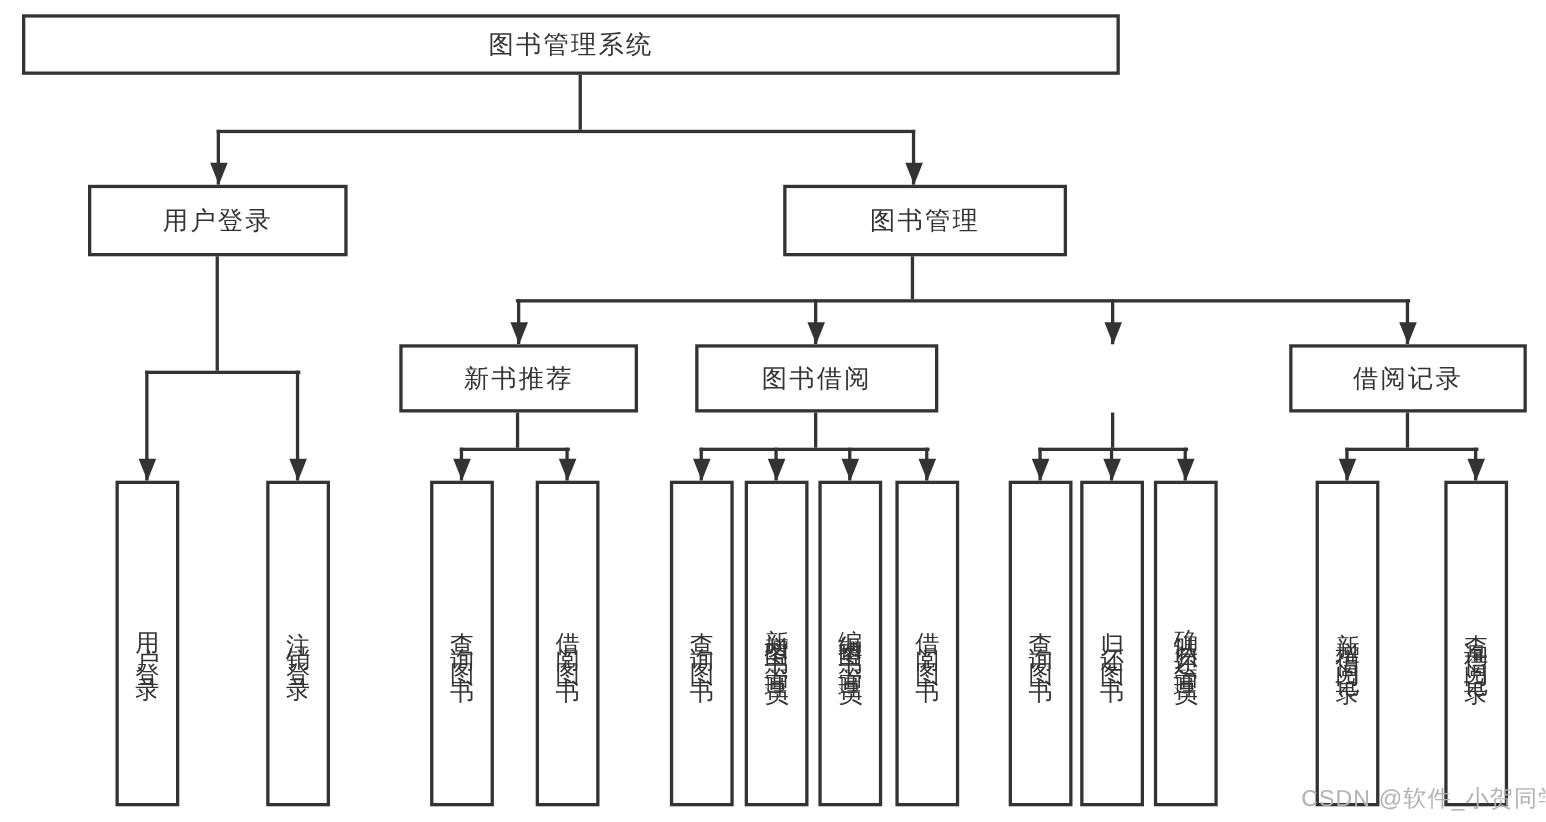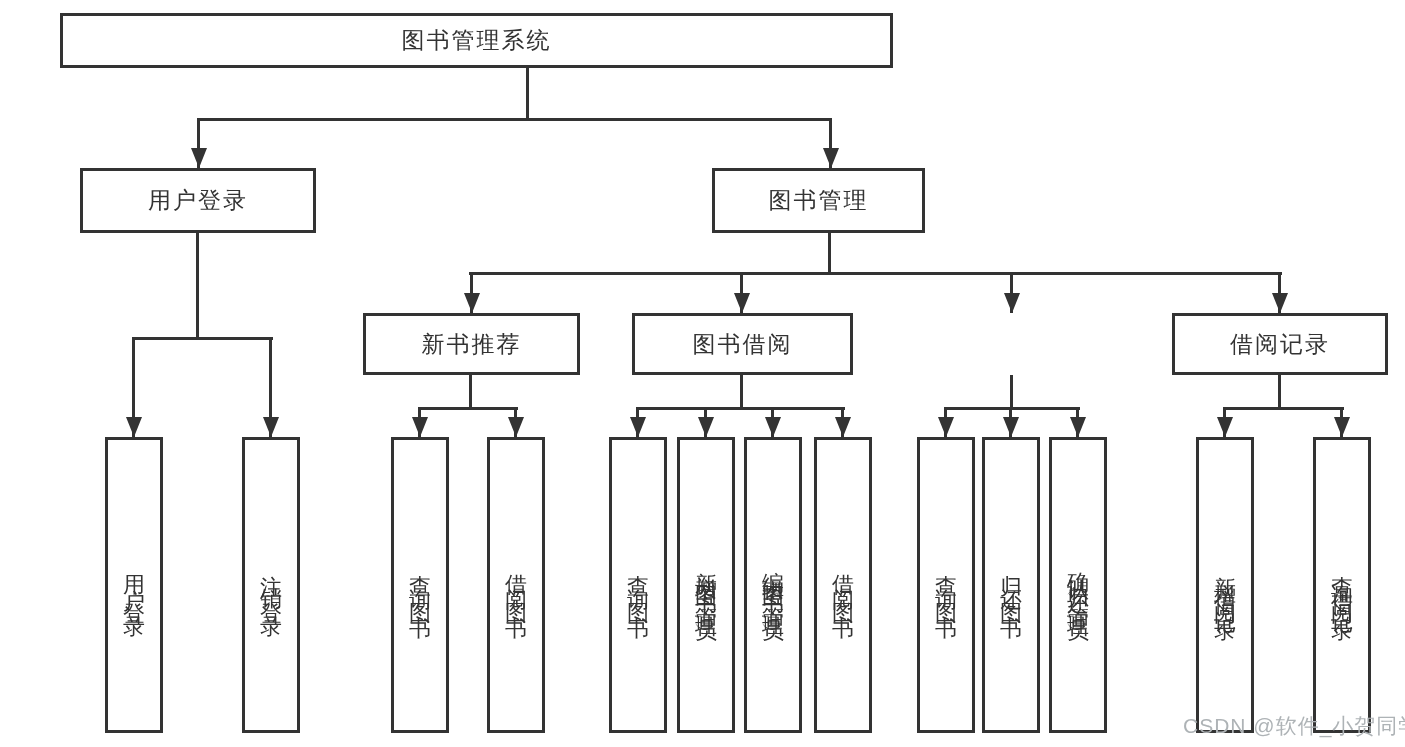"图书管理系统" div.box { margin-left: 40px -> none; width: 833px -> 998px }
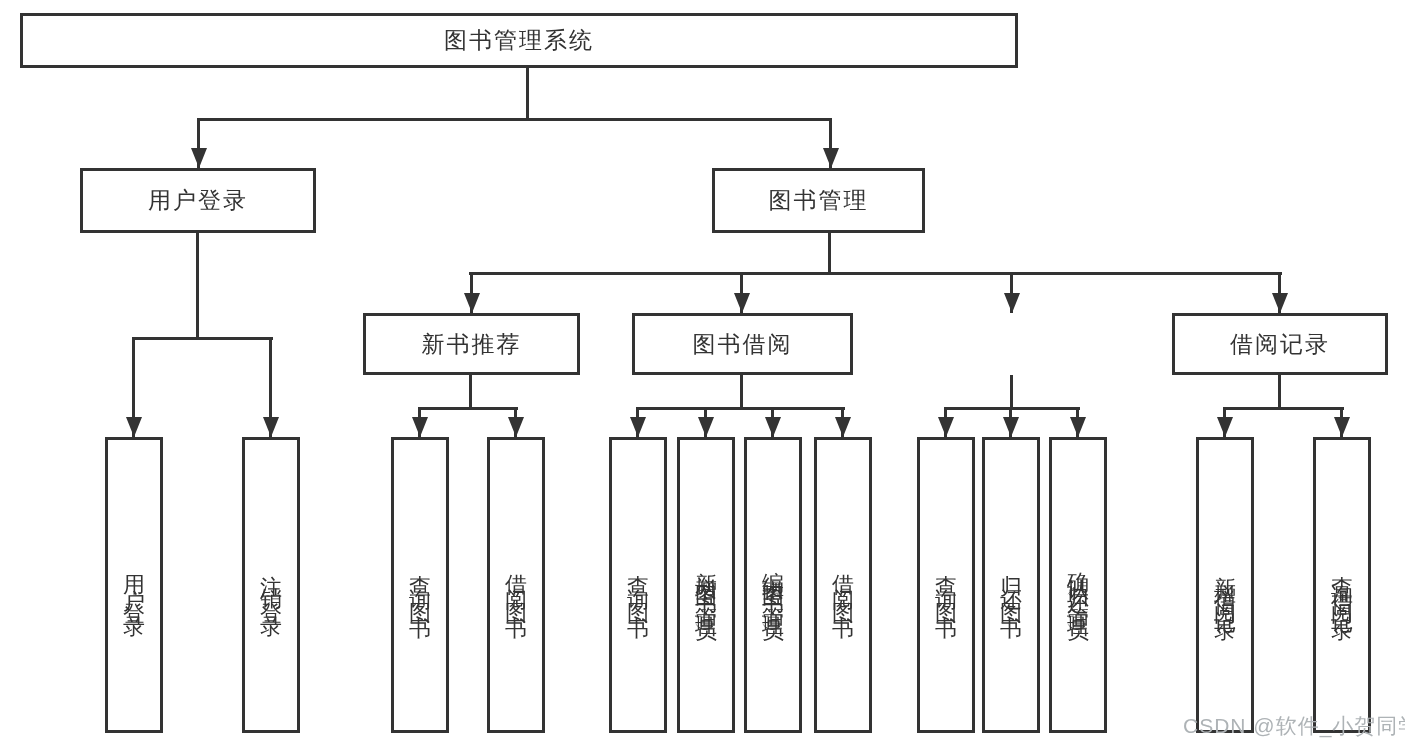"图书管理" div.box { width: 213px -> 258px }
